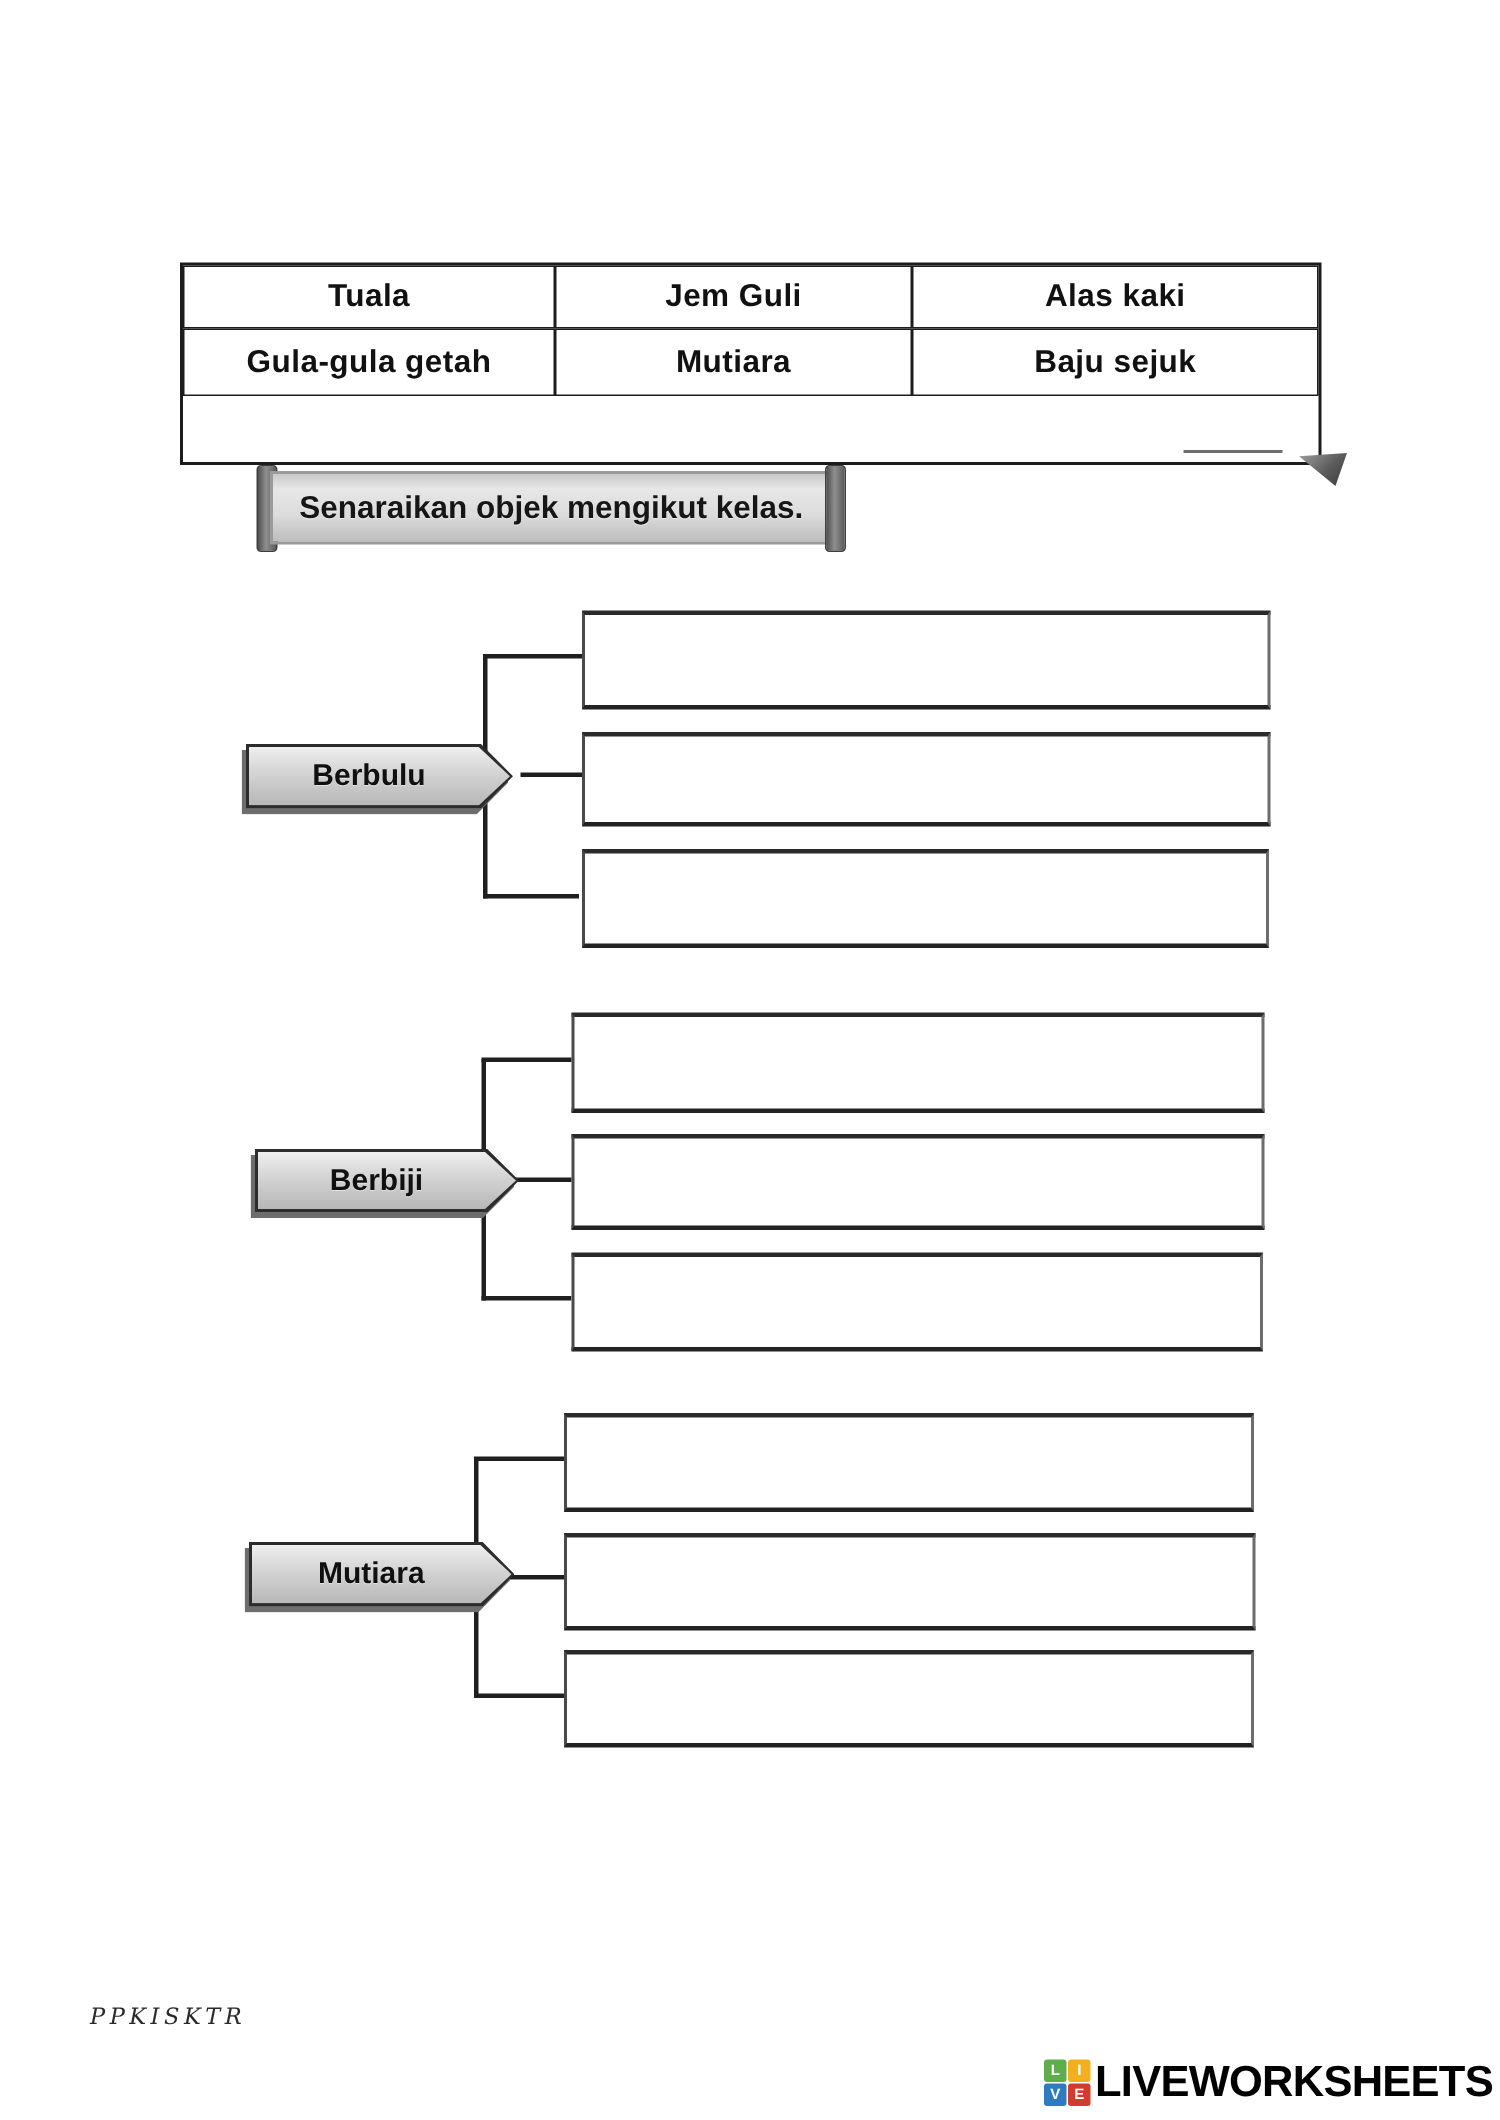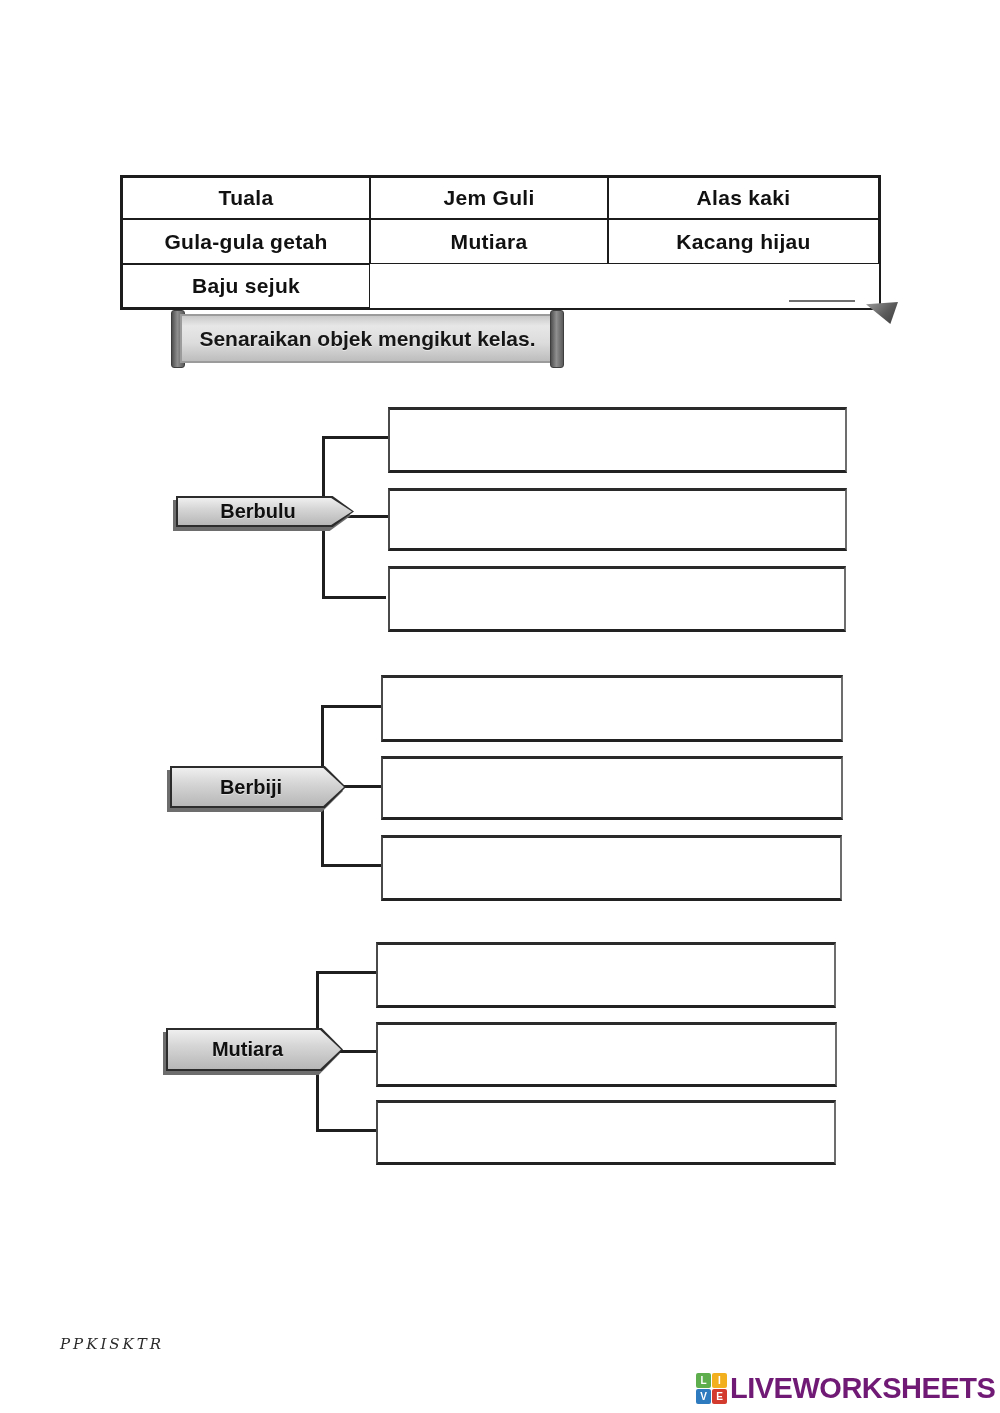"Kacang hijau" div.word-cell { html: <div>Kacang hijau</div> -> none }
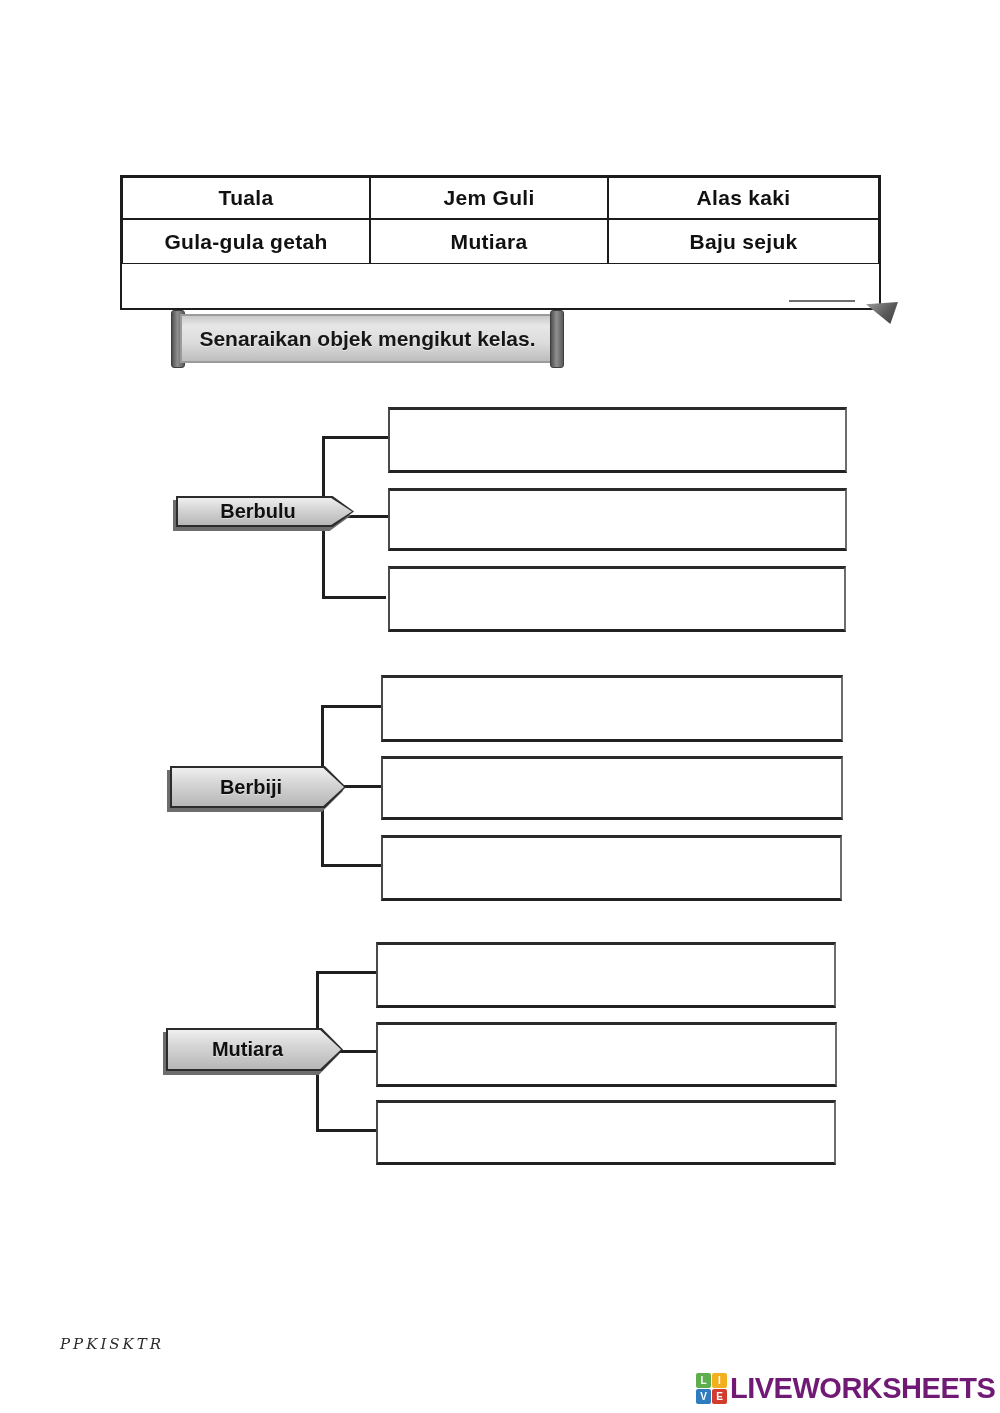"Berbulu" .g1-arrow { height: 31px -> 43px; left: 176px -> 164px }
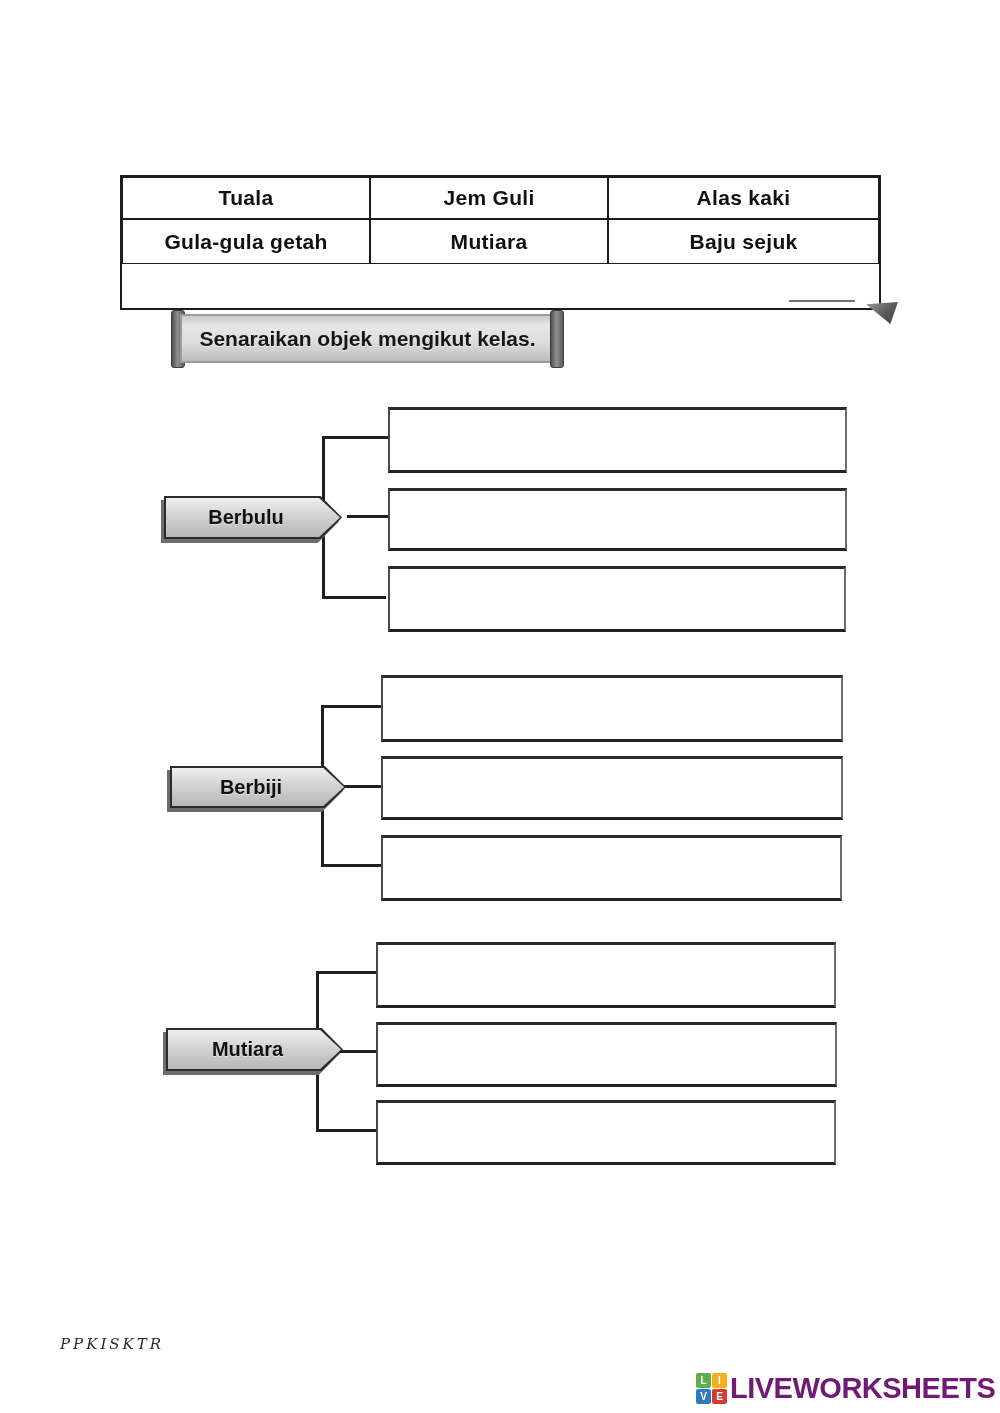"LIVEWORKSHEETS" span.lw-text { color: #701a75 -> #000000 }
